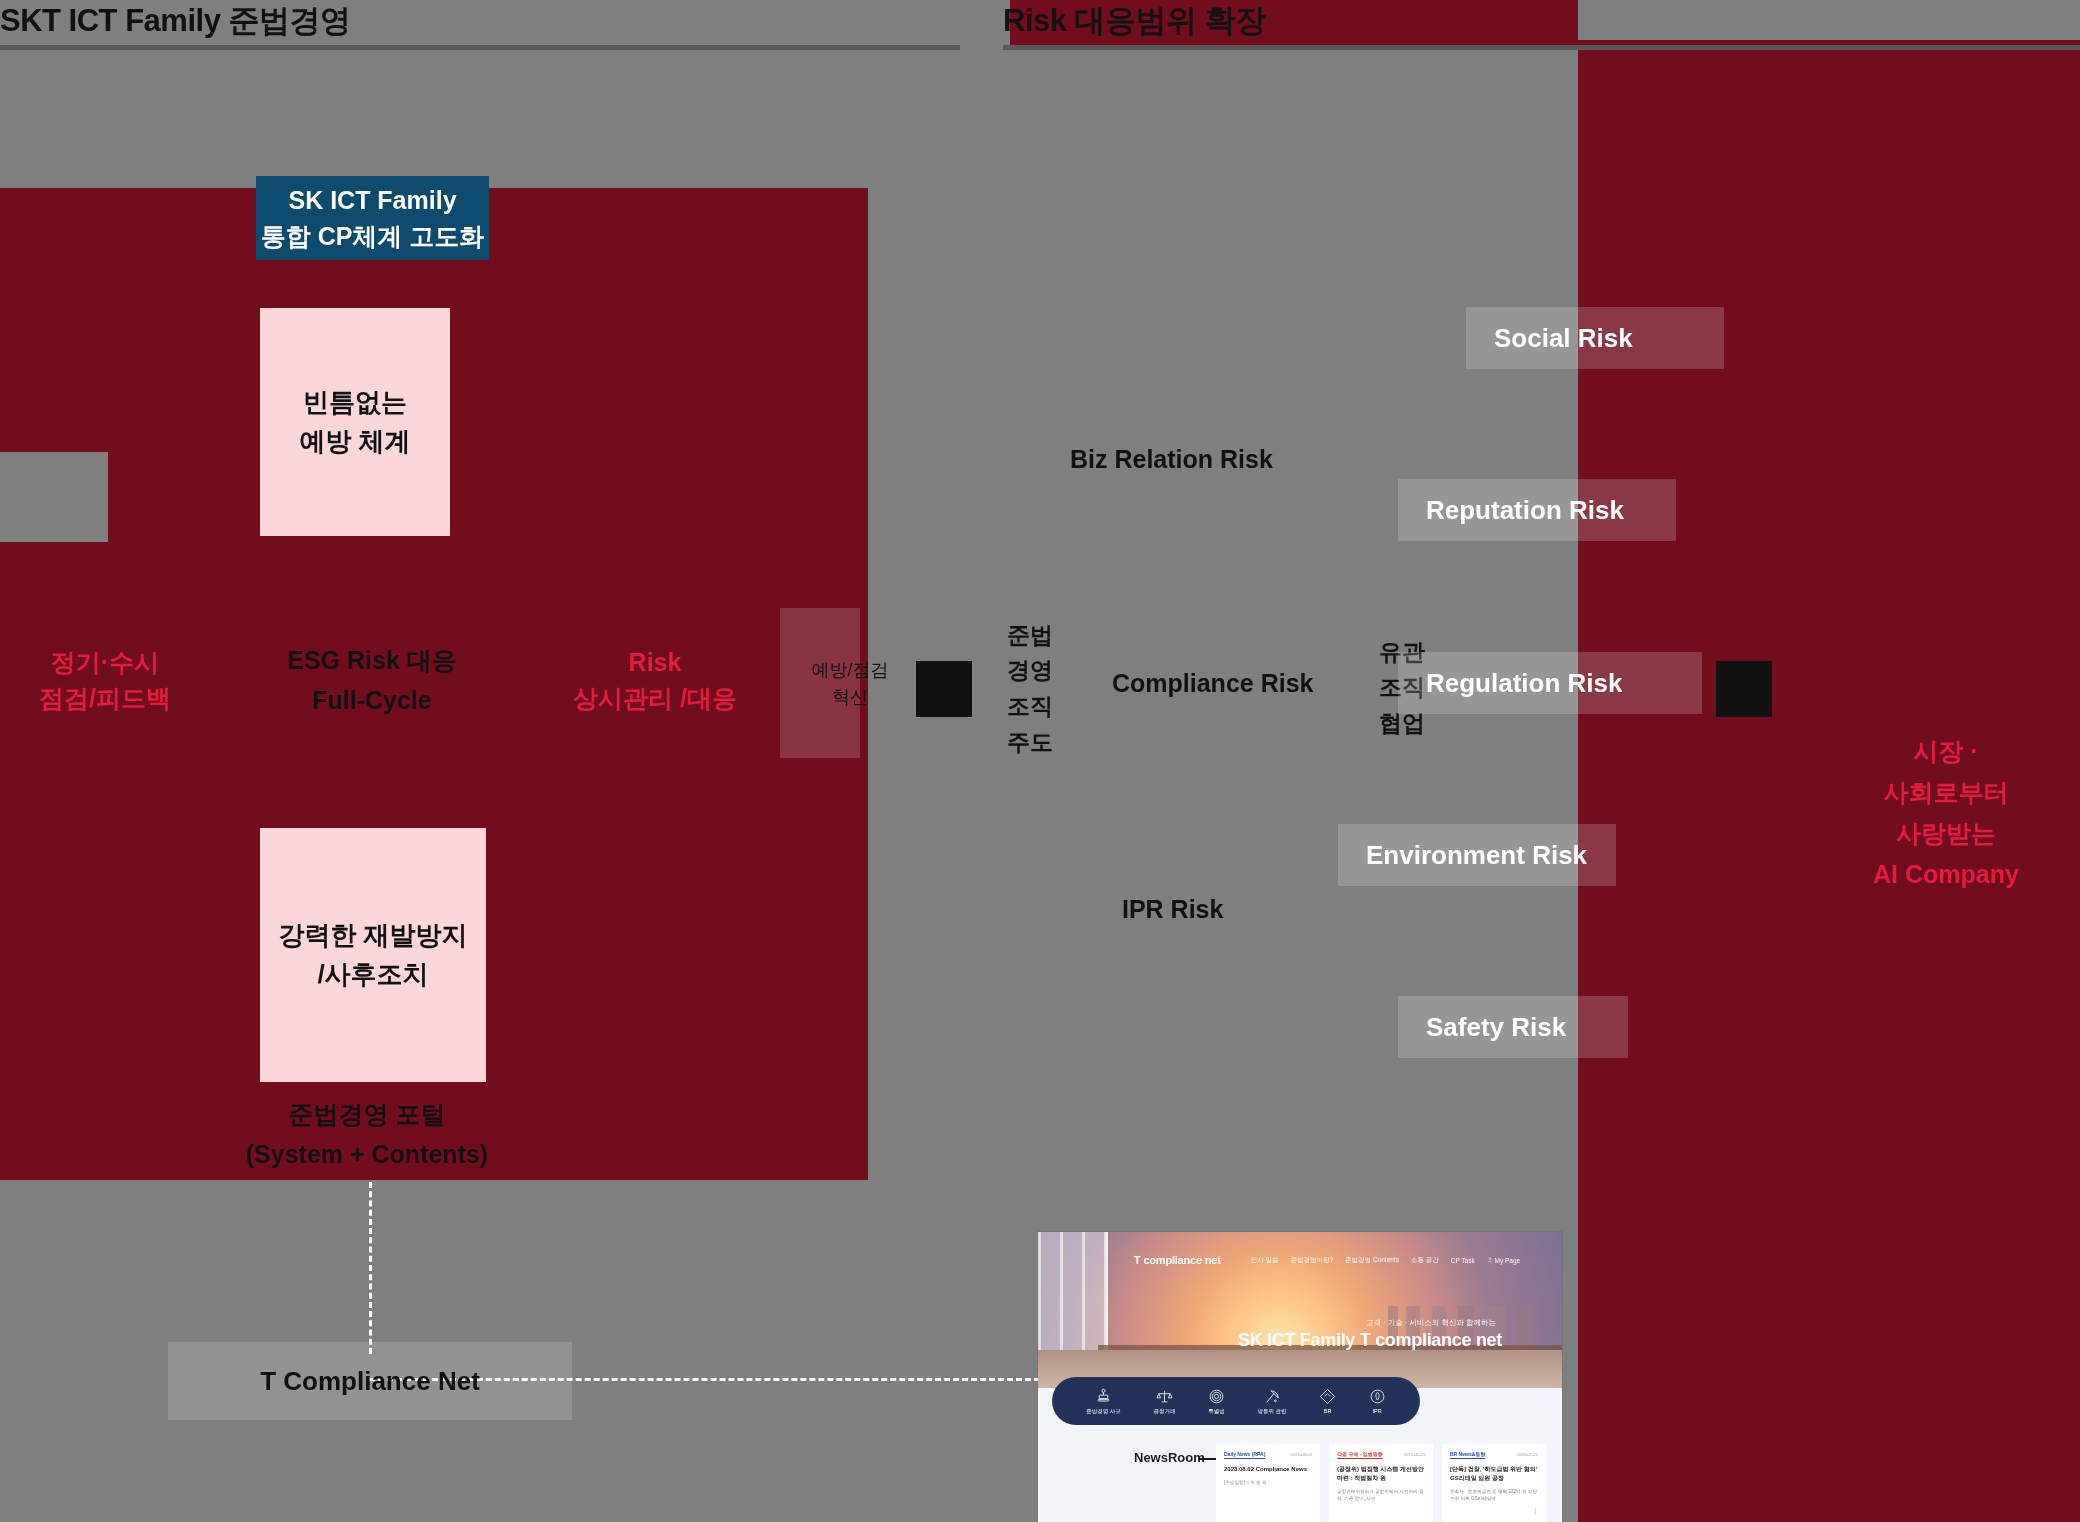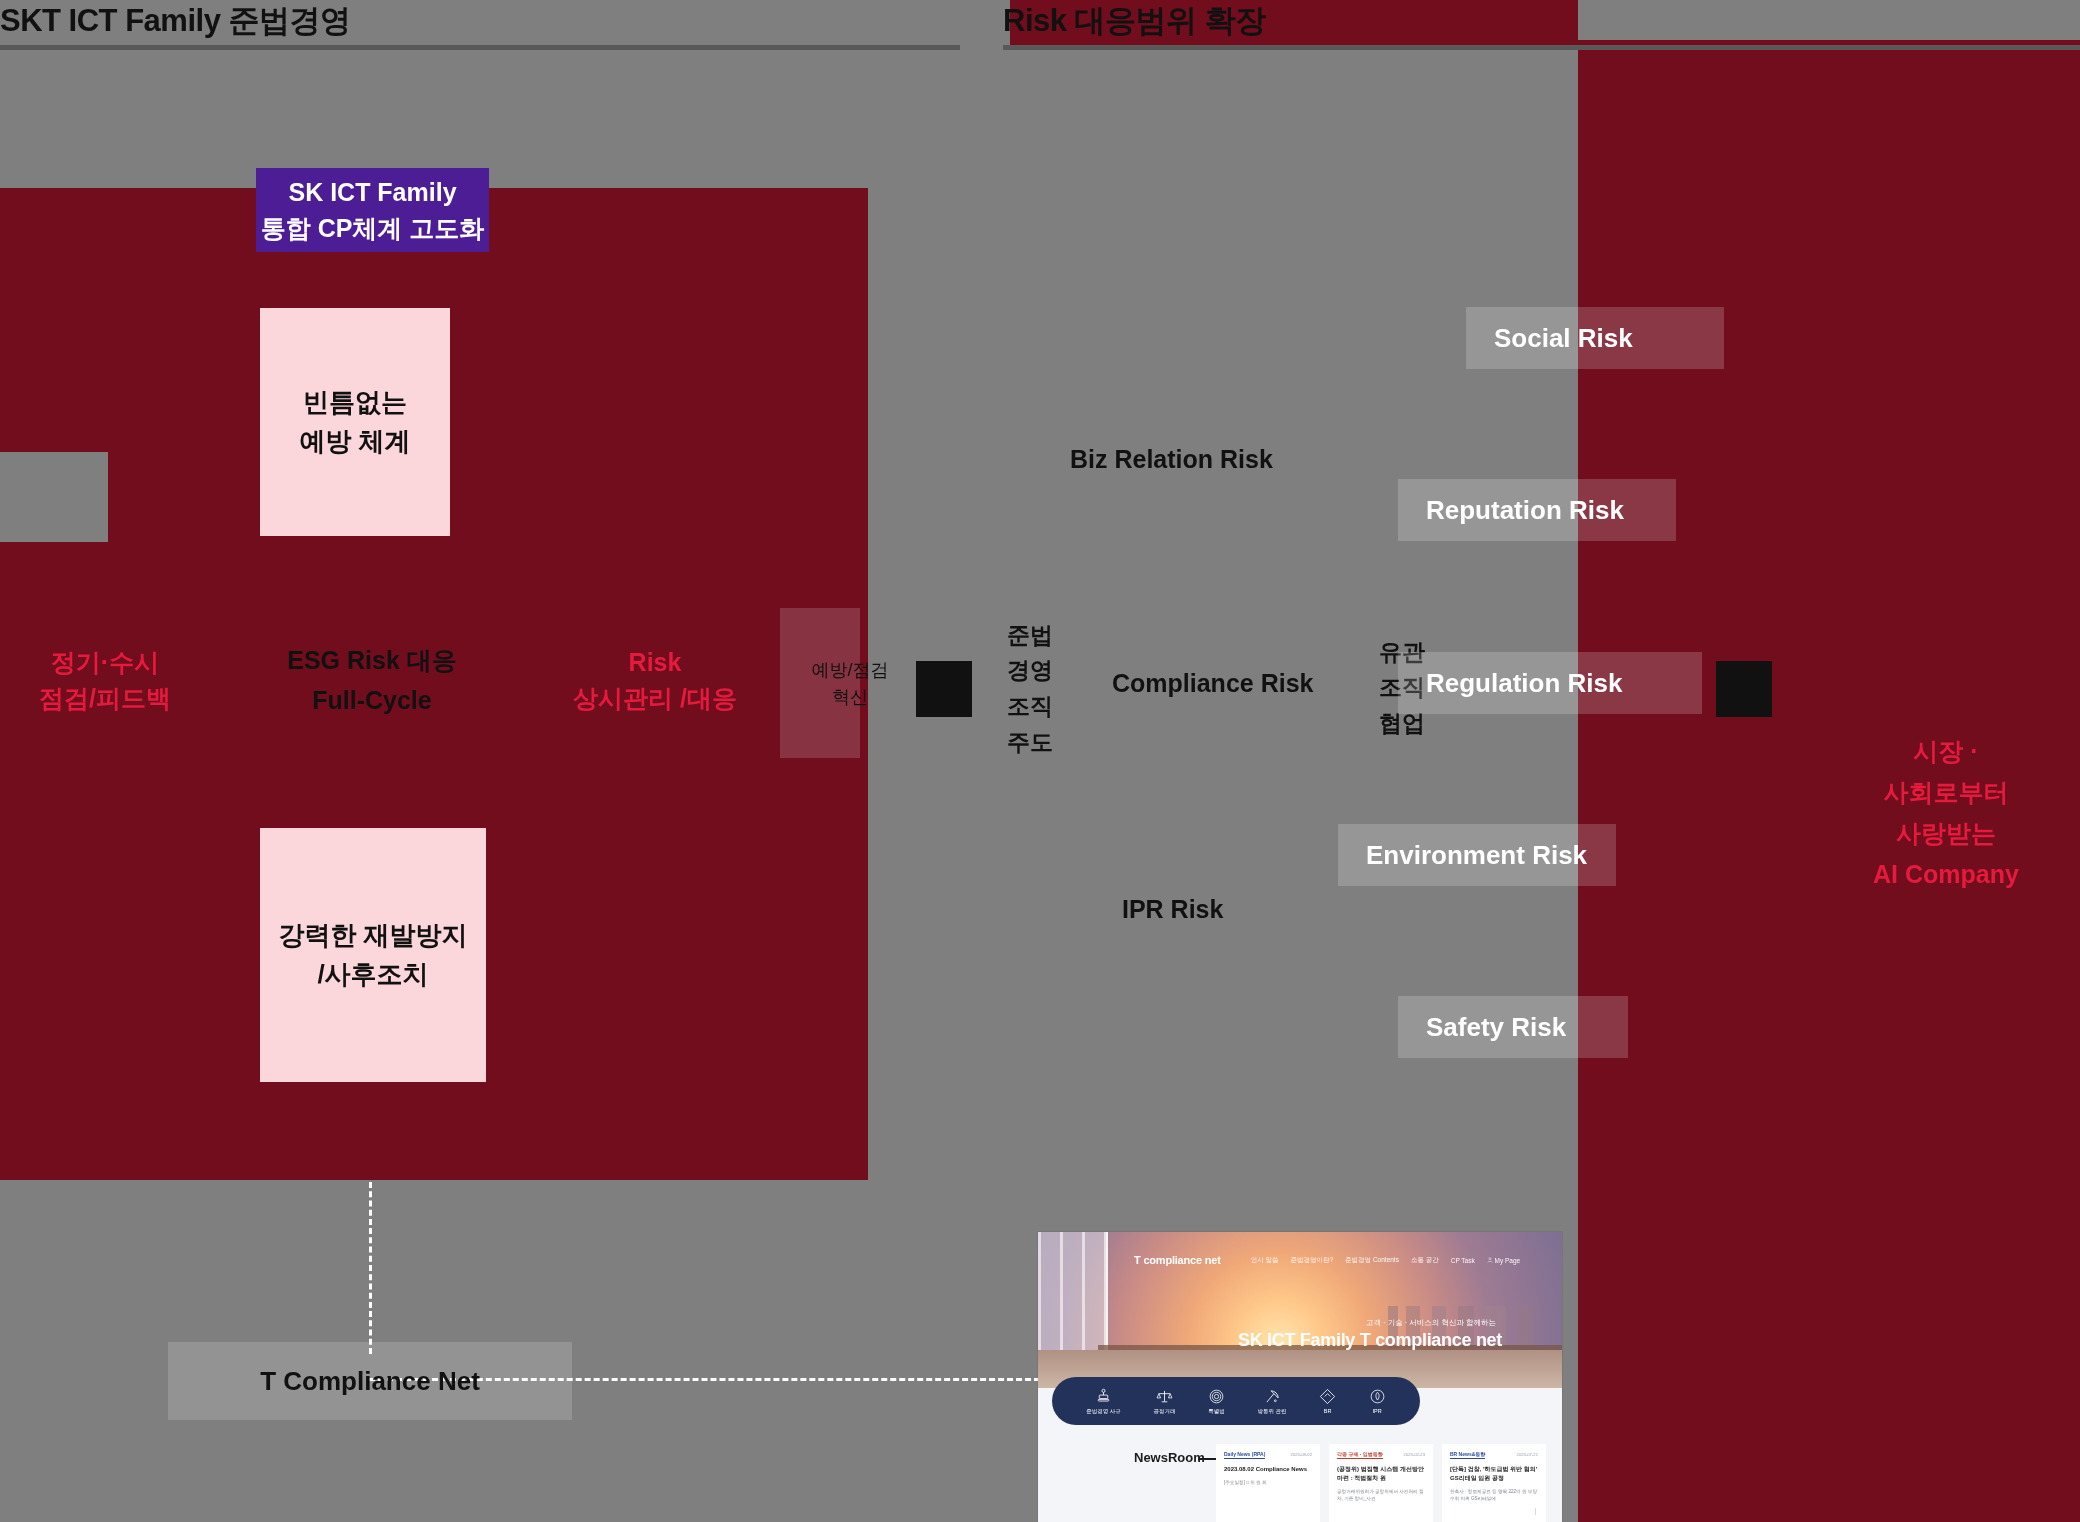"SK ICT Family" .chip-dark { background: #4c1d95 -> #0c4a6e; margin-top: none -> 8px }
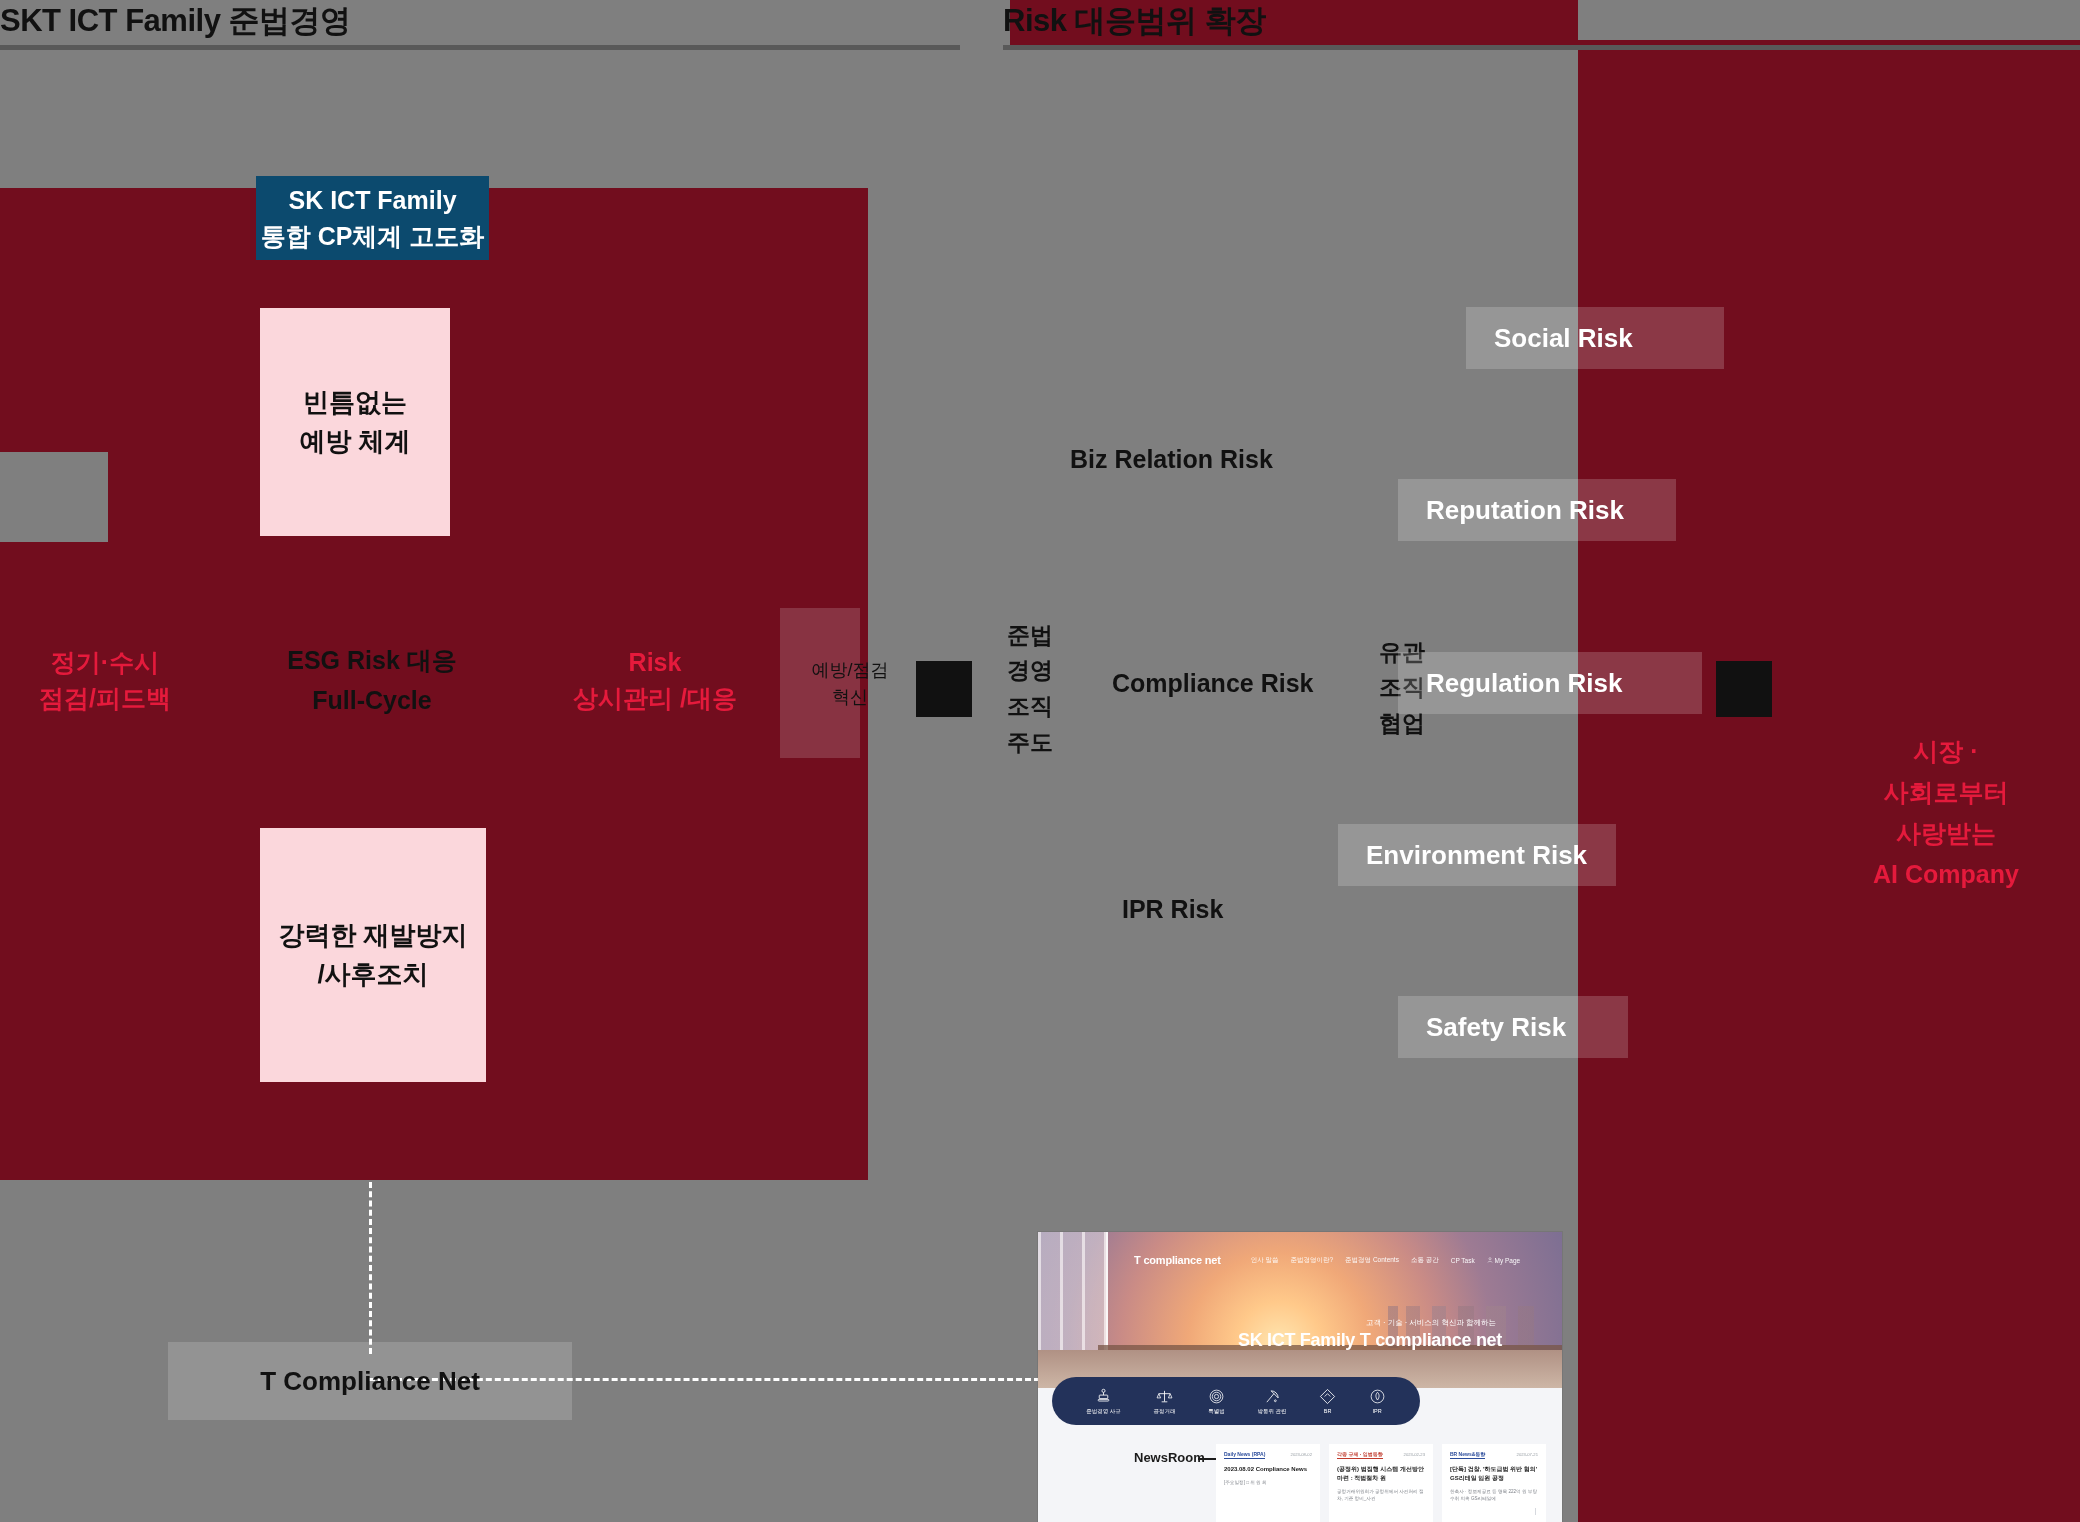"준법경영 포털" div.lbl-black { html: none -> <div>준법경영 포털 (System + Contents)</div> }
